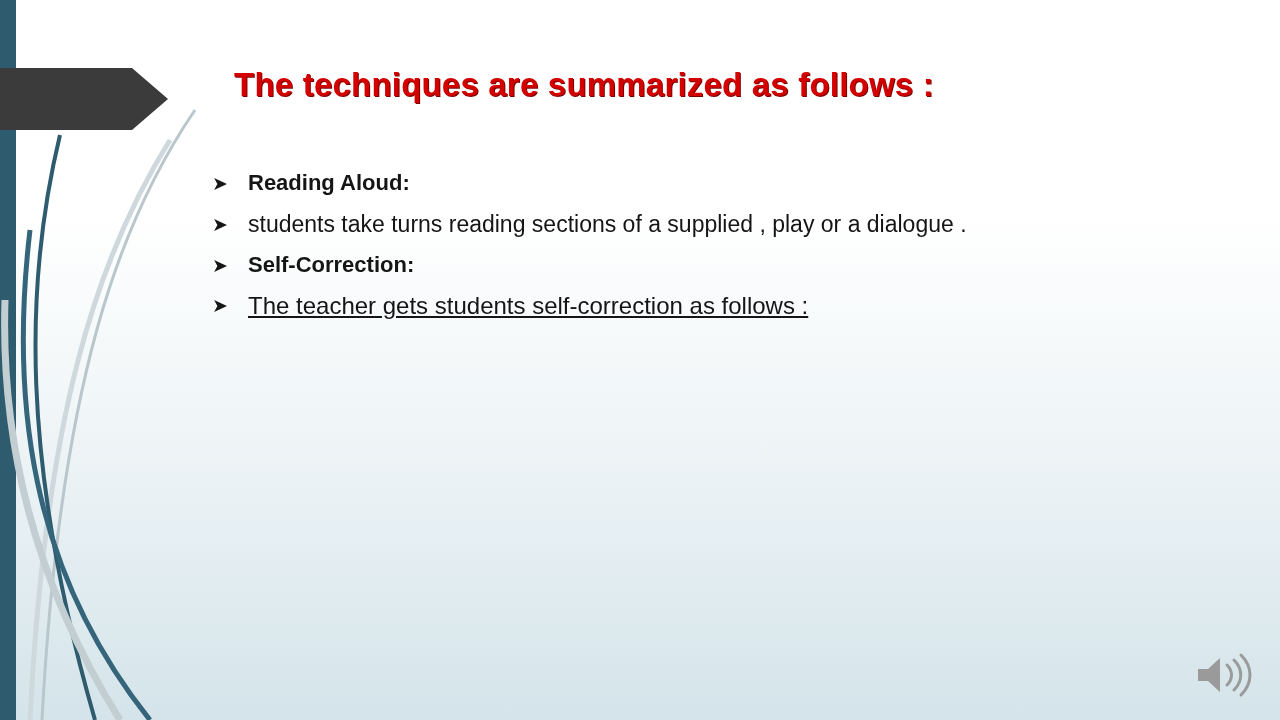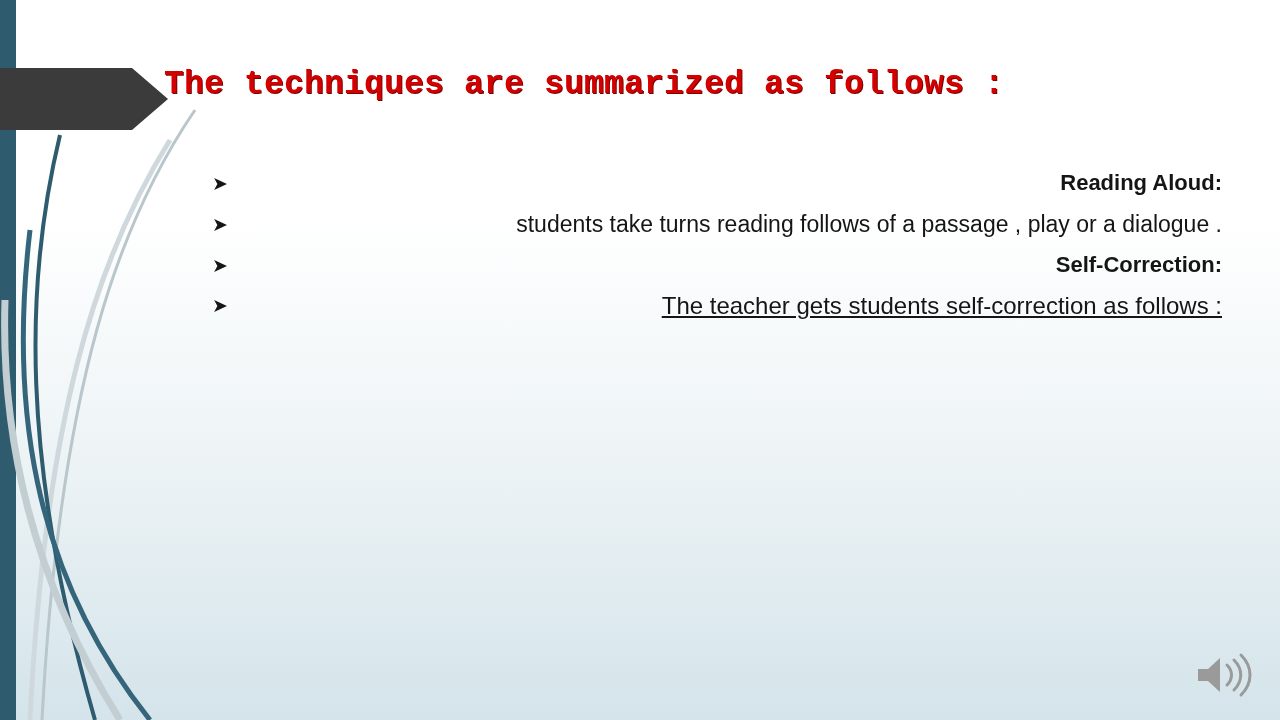"The techniques are summarized as" .title { font-family: Liberation Mono, monospace -> Liberation Sans, sans-serif }
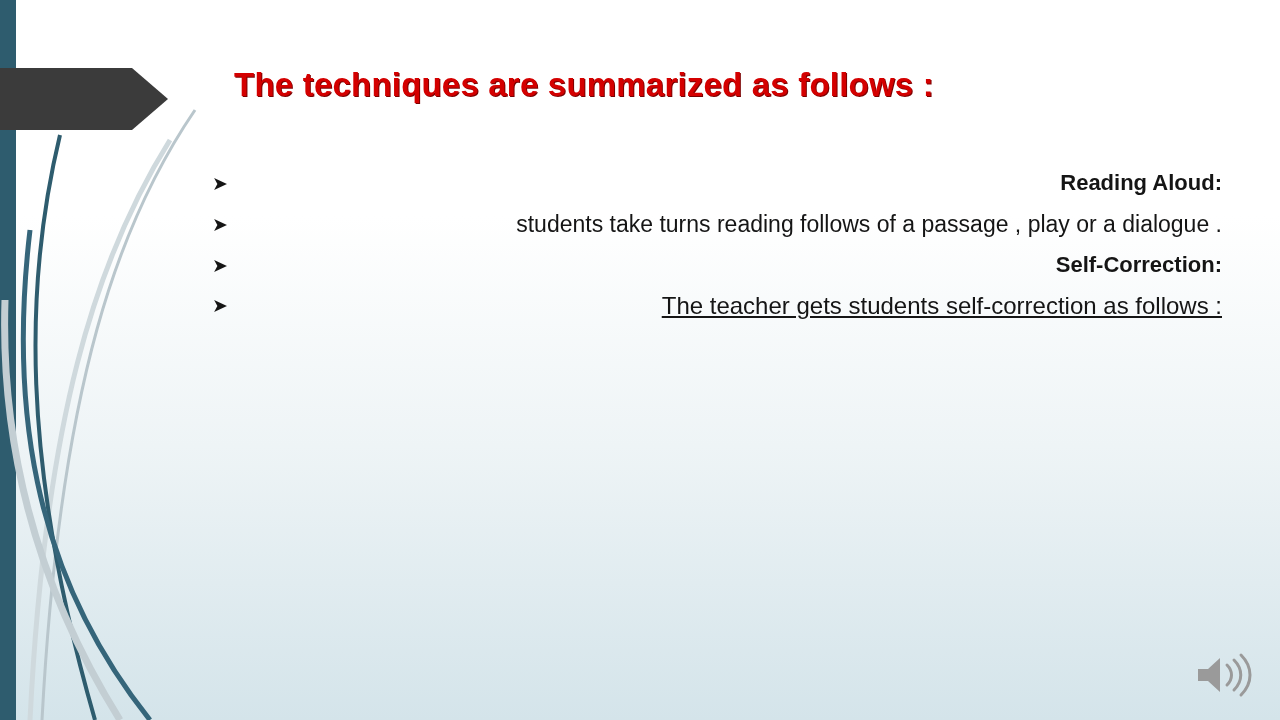"Reading Aloud:" .line .txt { text-align: right -> none }
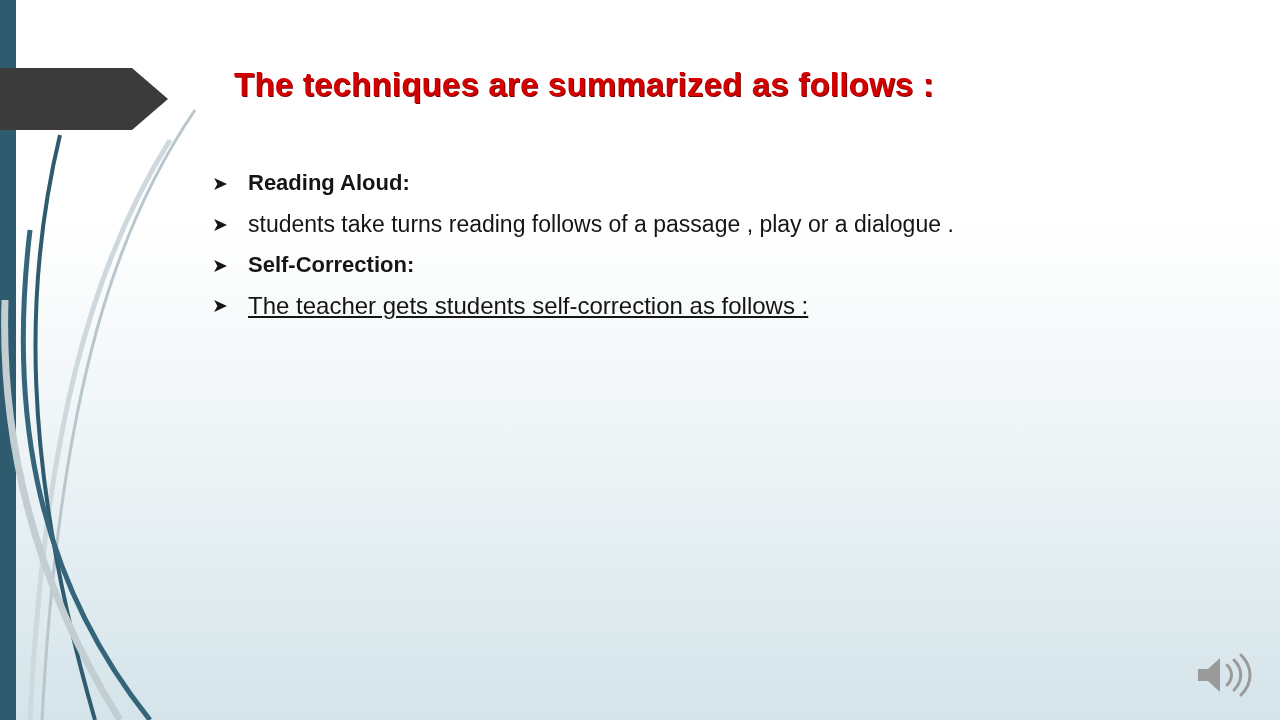"students take turns reading follows" span.txt { text: follows of a passage -> sections of a supplied }
